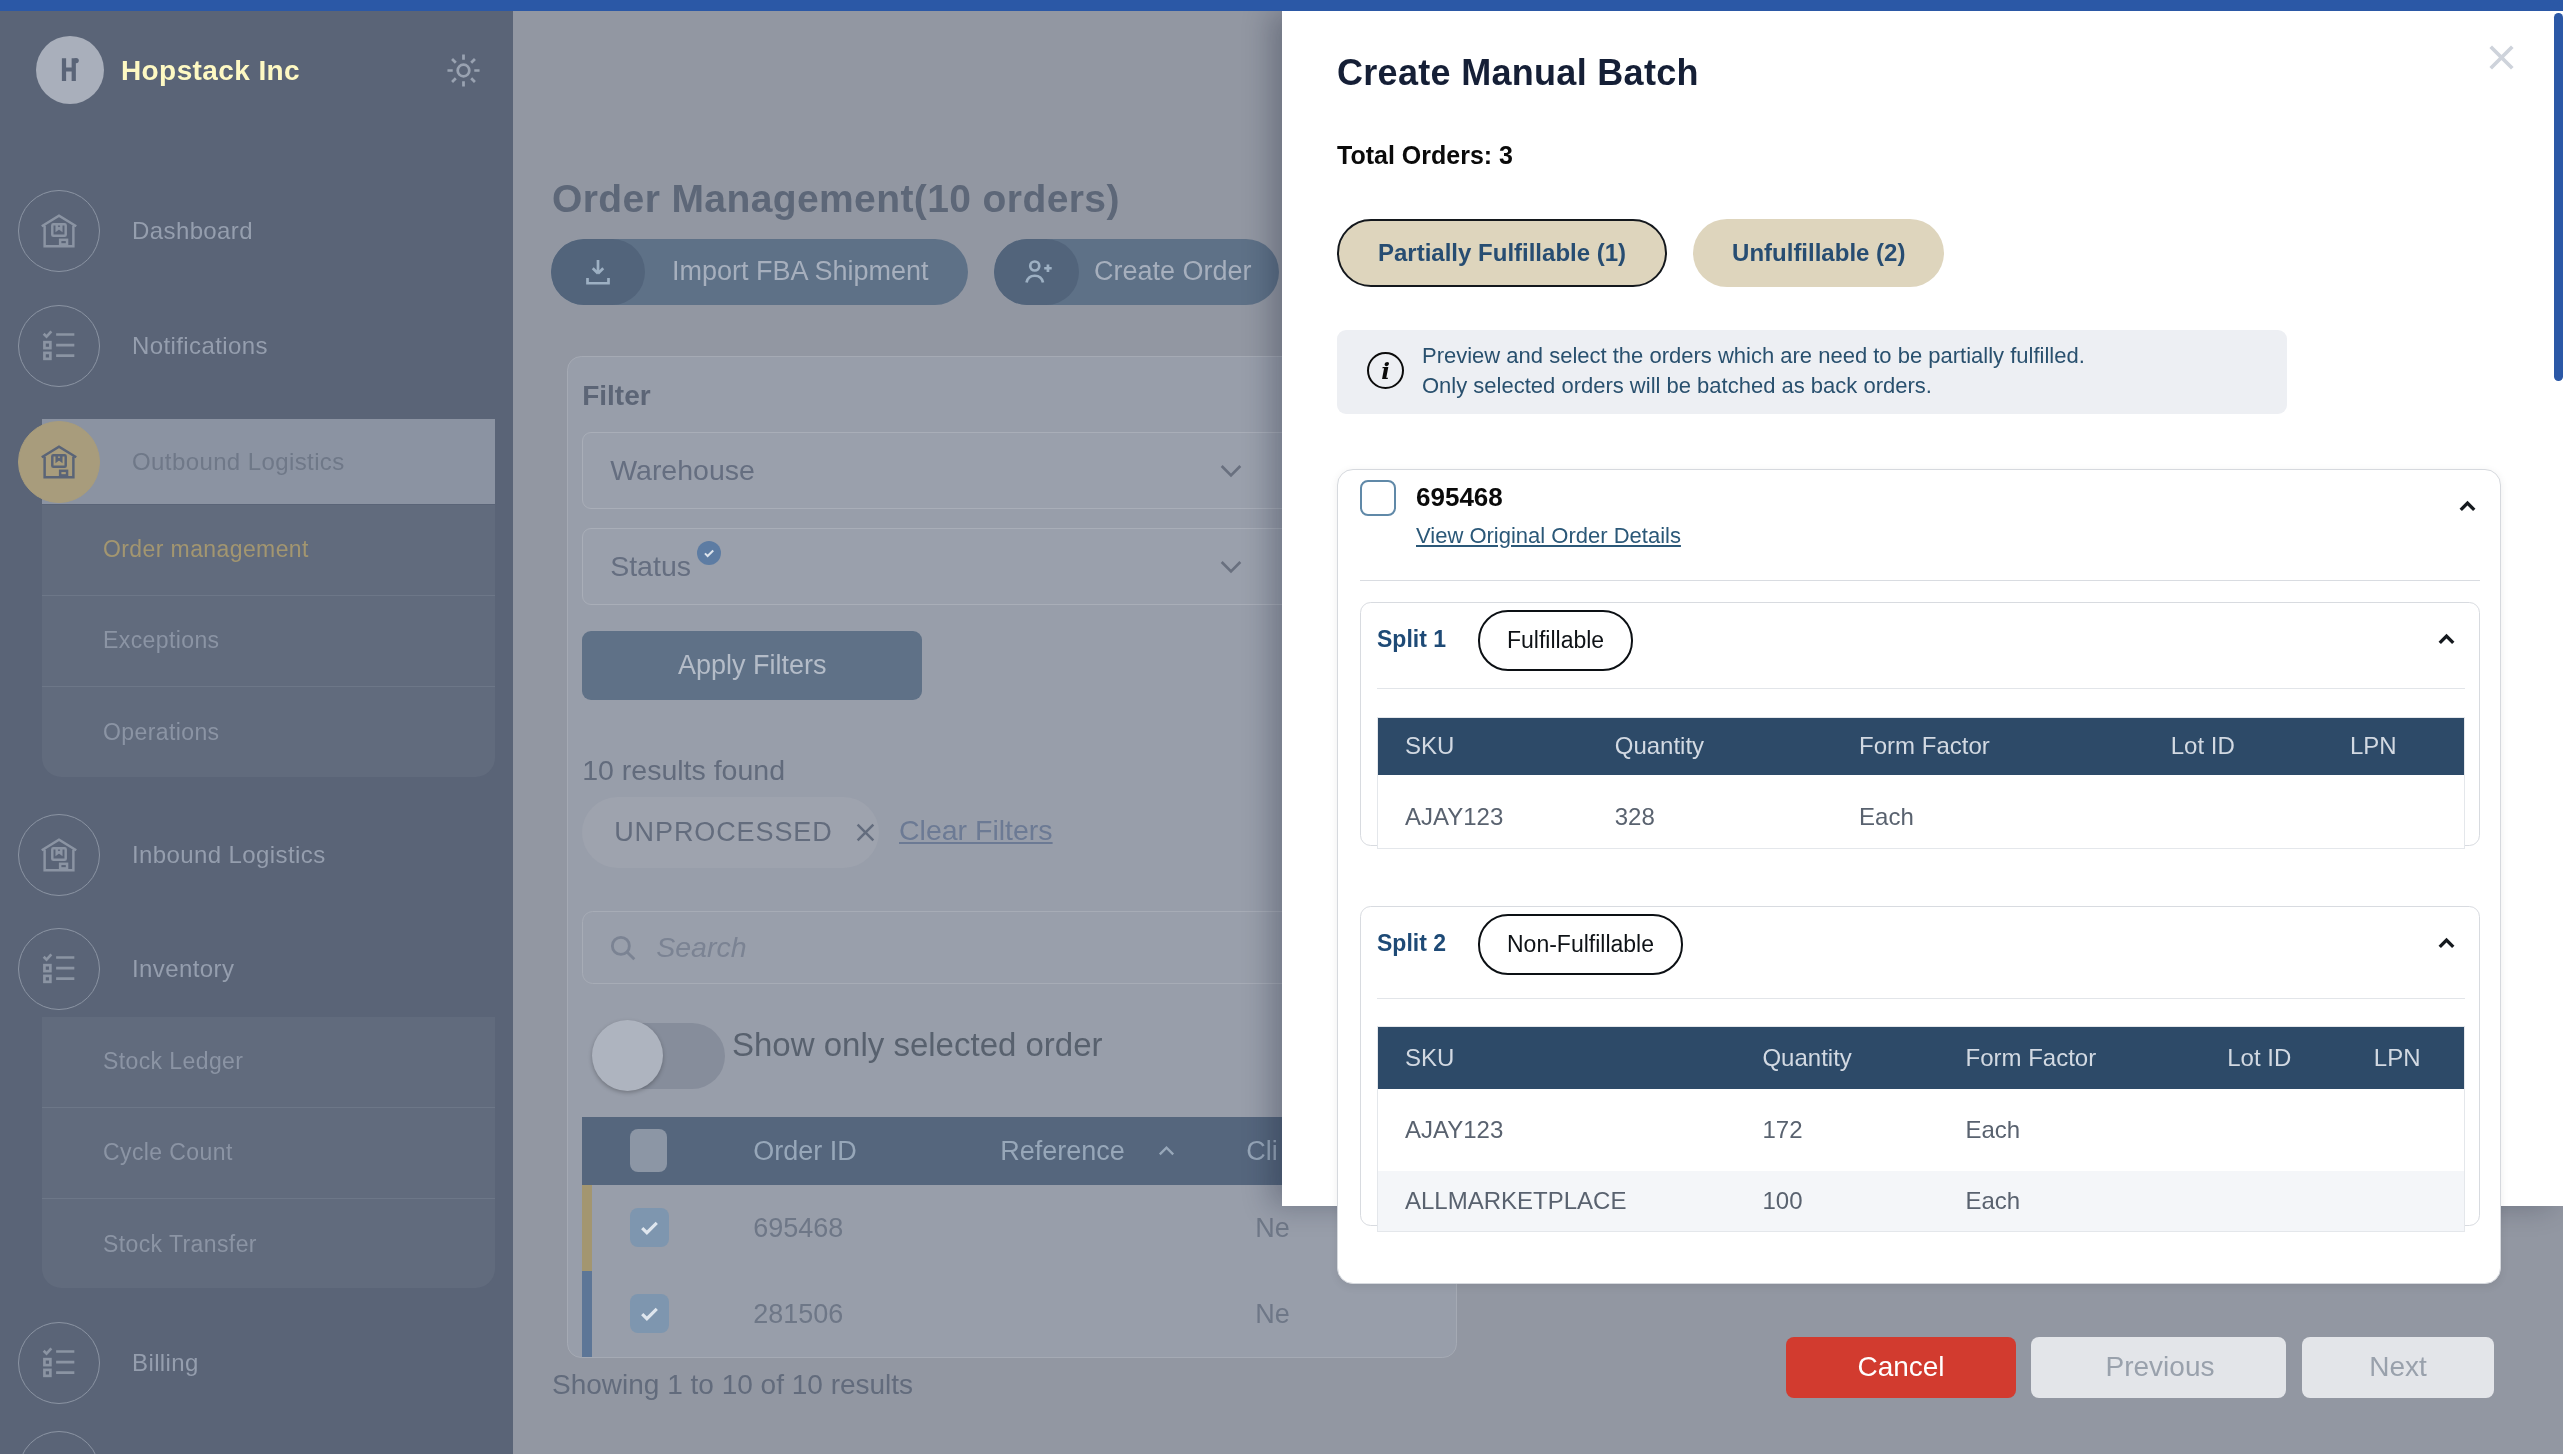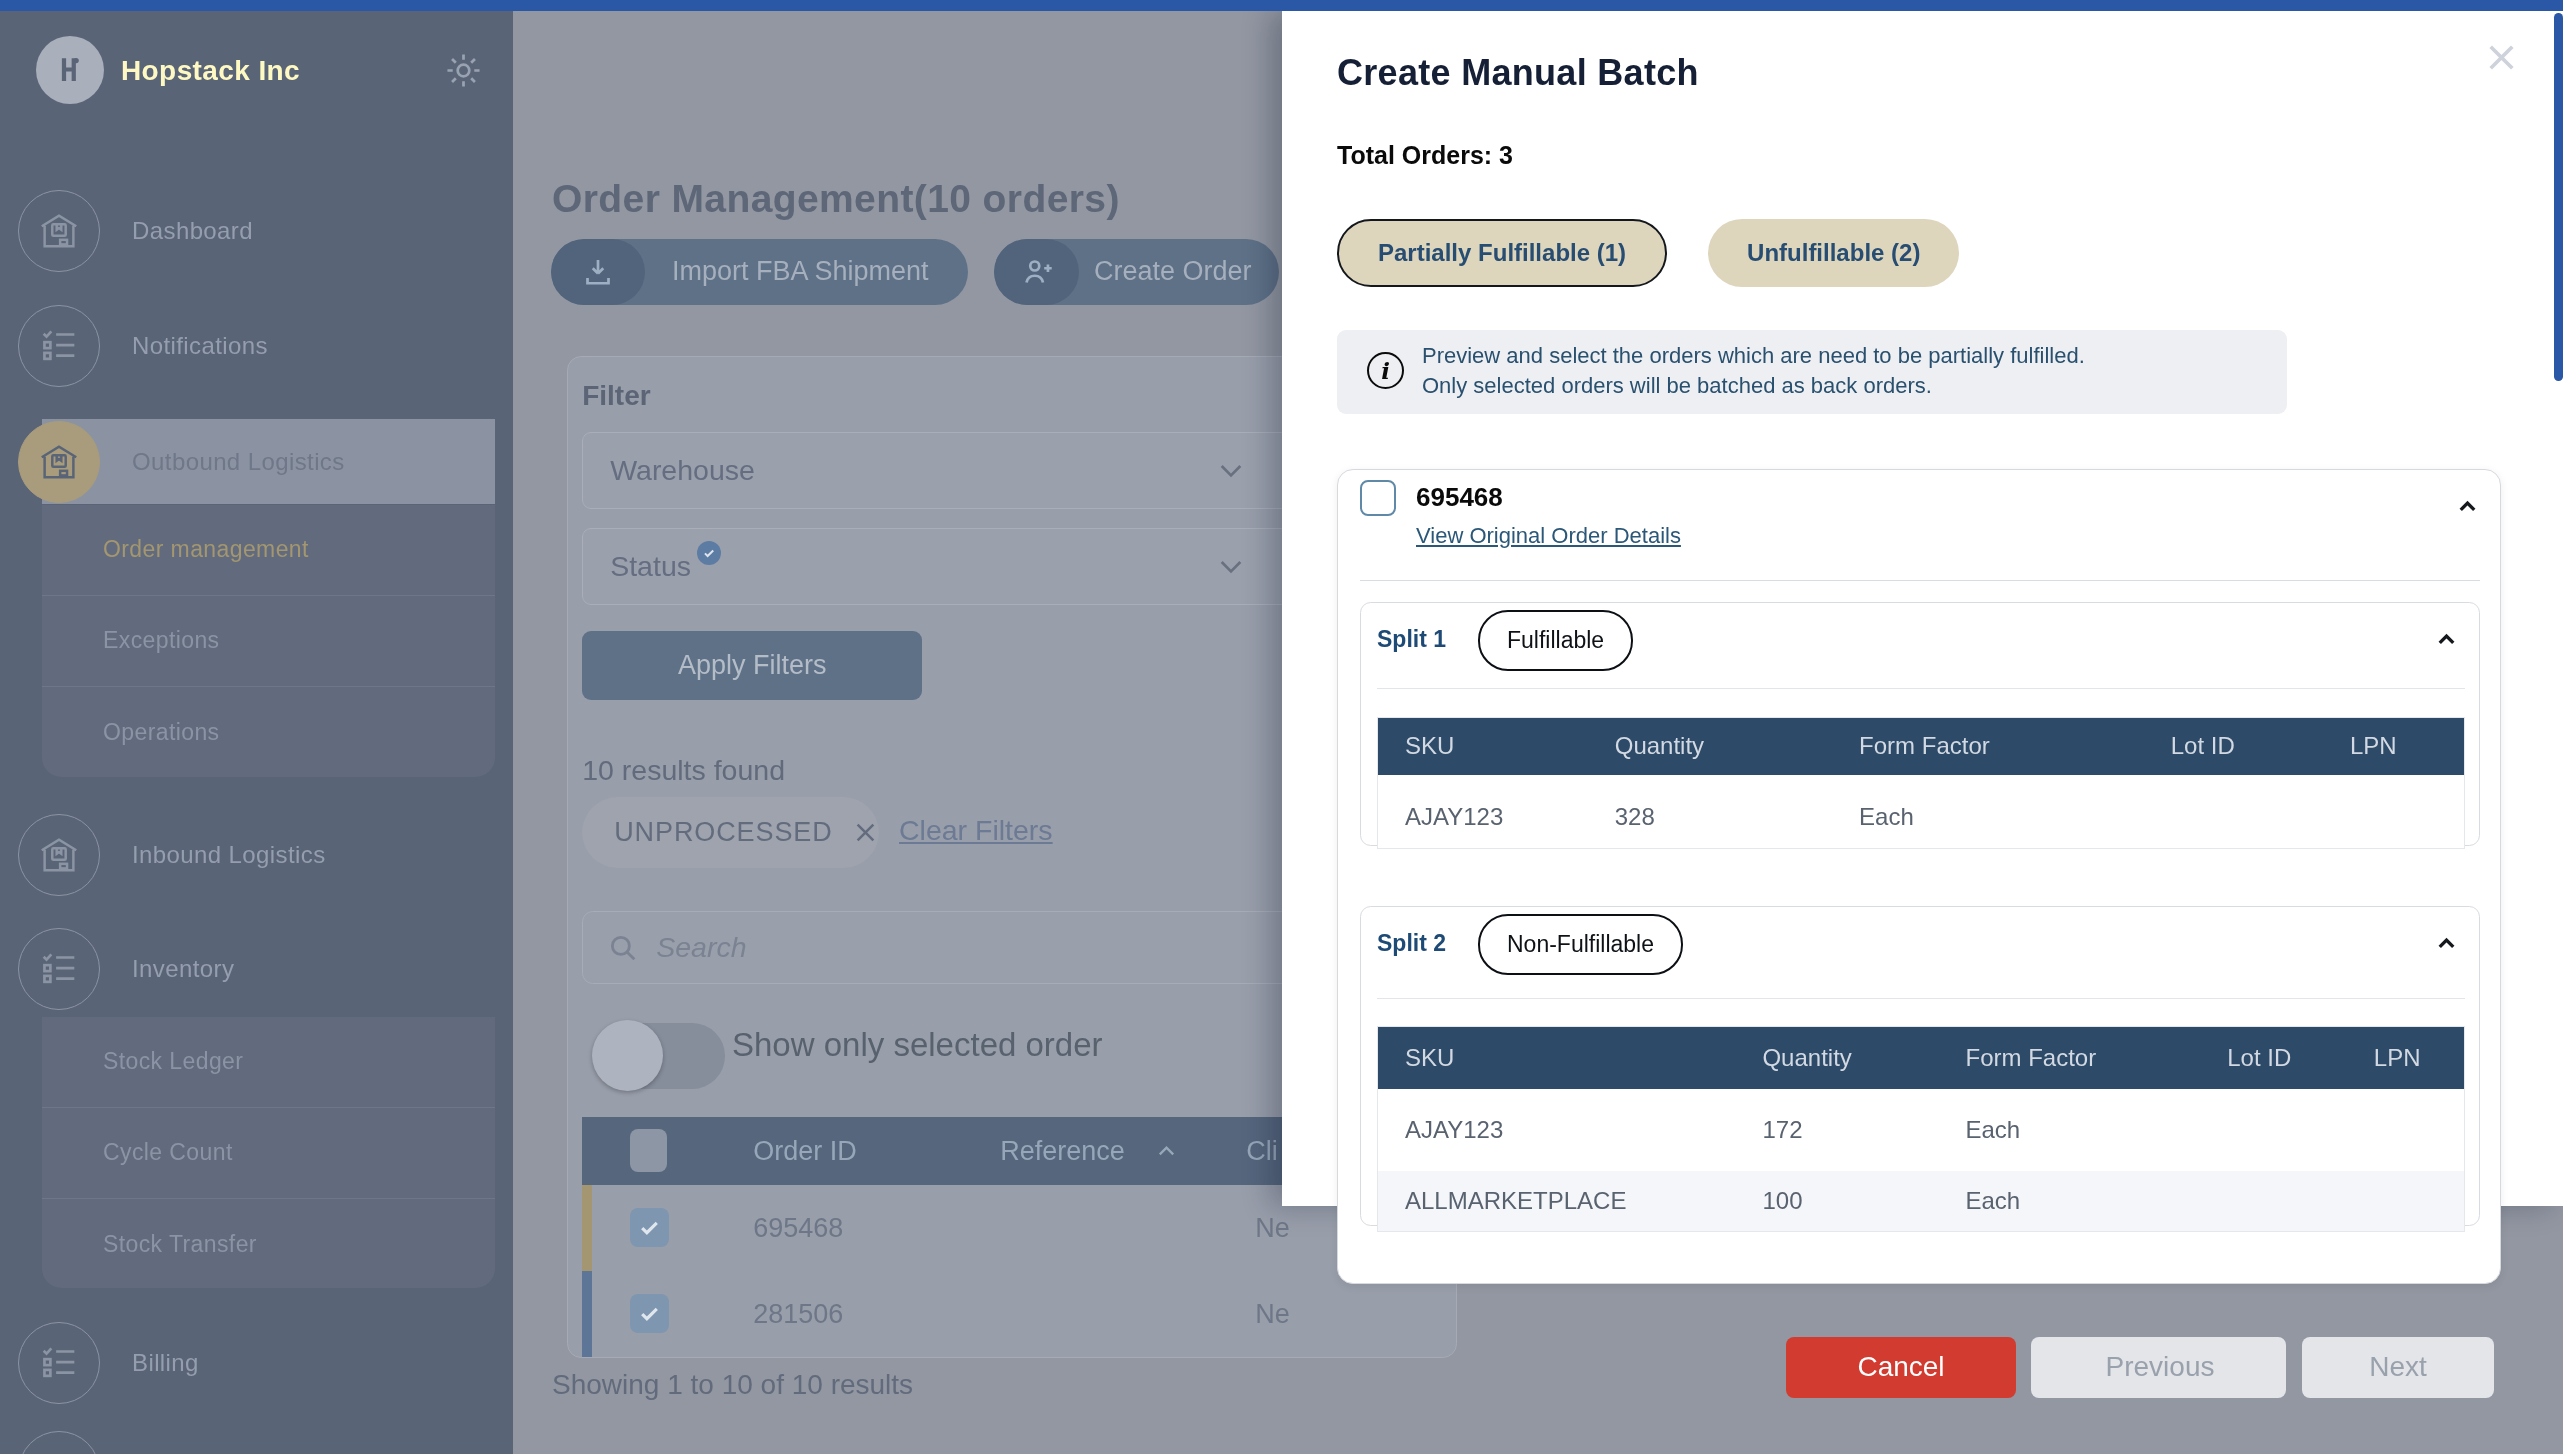"Partially Fulfillable (1)" .tabs { gap: 41px -> 26px }
